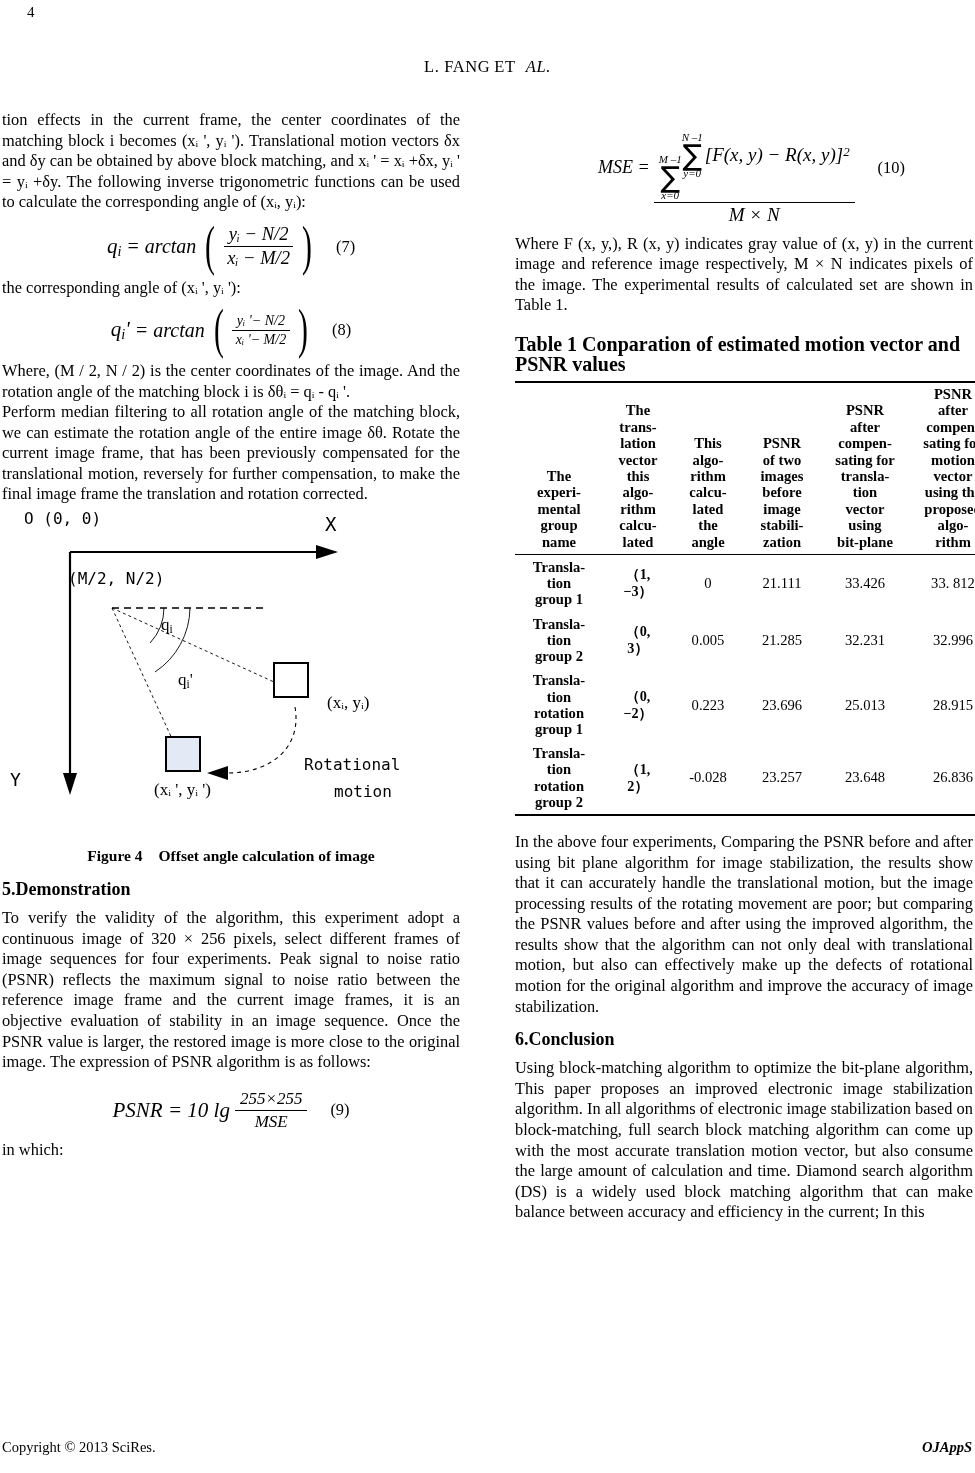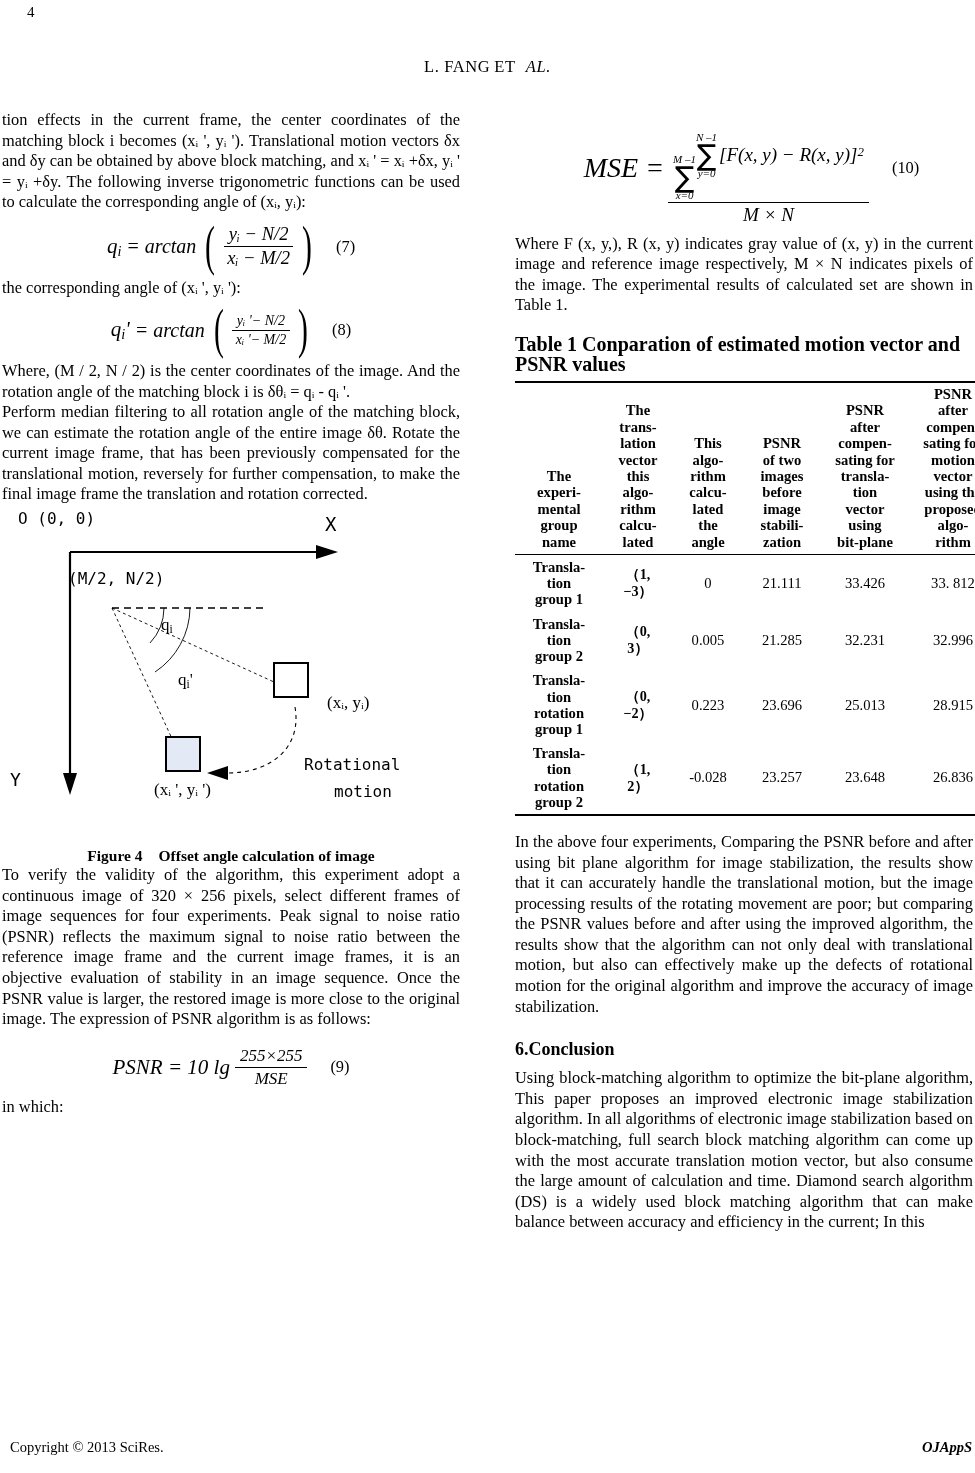"MSE =" span.eq-lhs { font-size: 28px -> 18px }
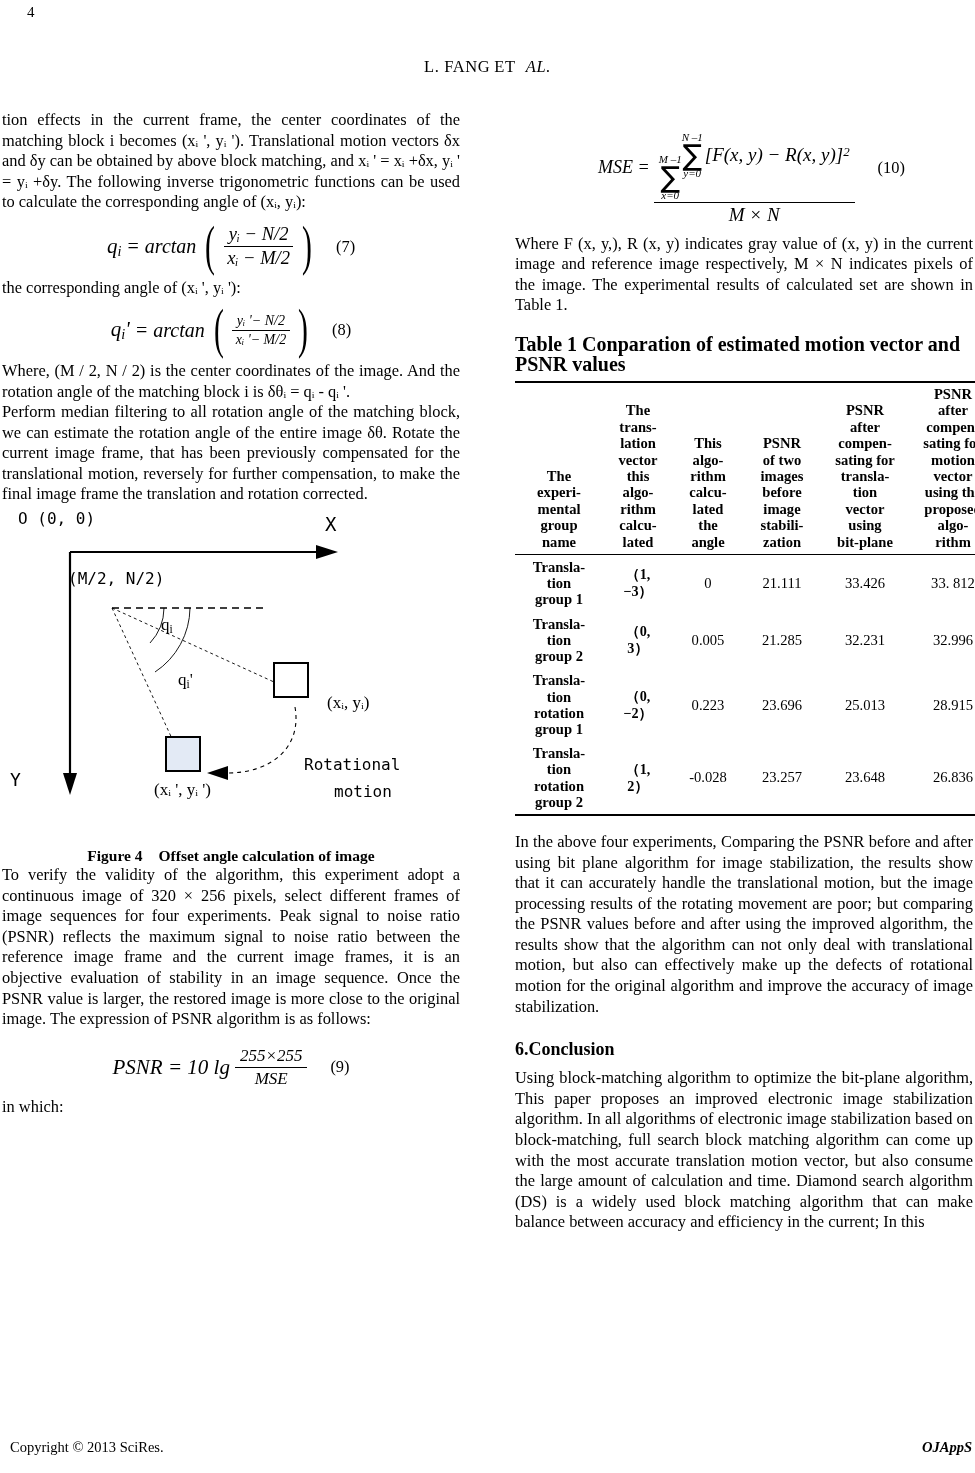"O (0, 0)" div.fig-label { left: 16px -> 22px }
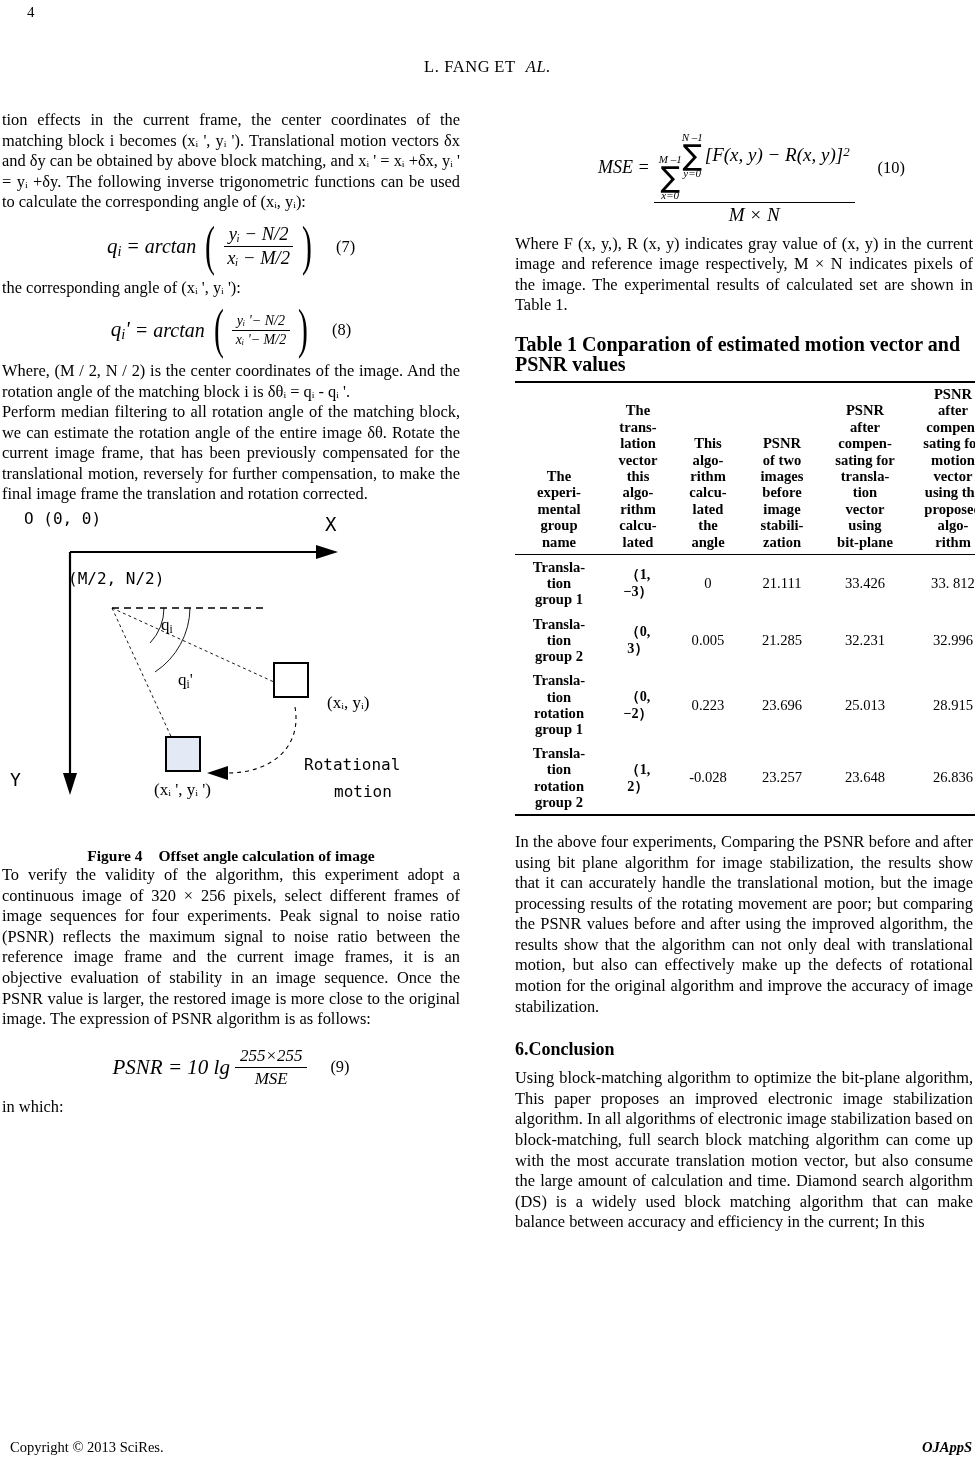"5.Demonstration" h2.section { html: none -> <h2>5.Demonstration</h2> }
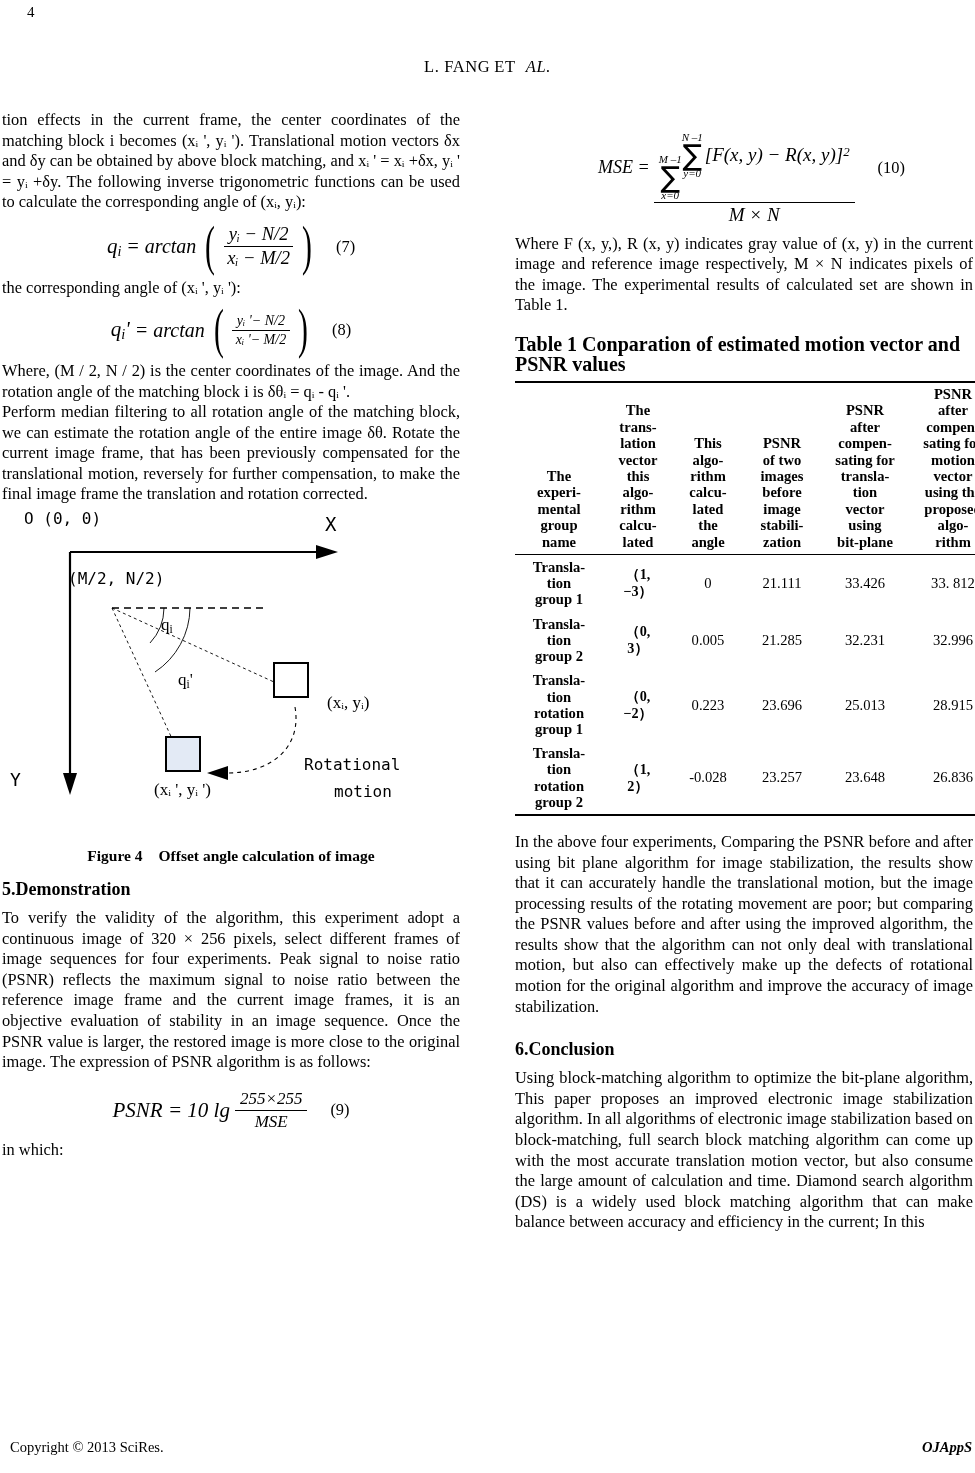"6.Conclusion" h2.section { margin-top: 22px -> 12px }
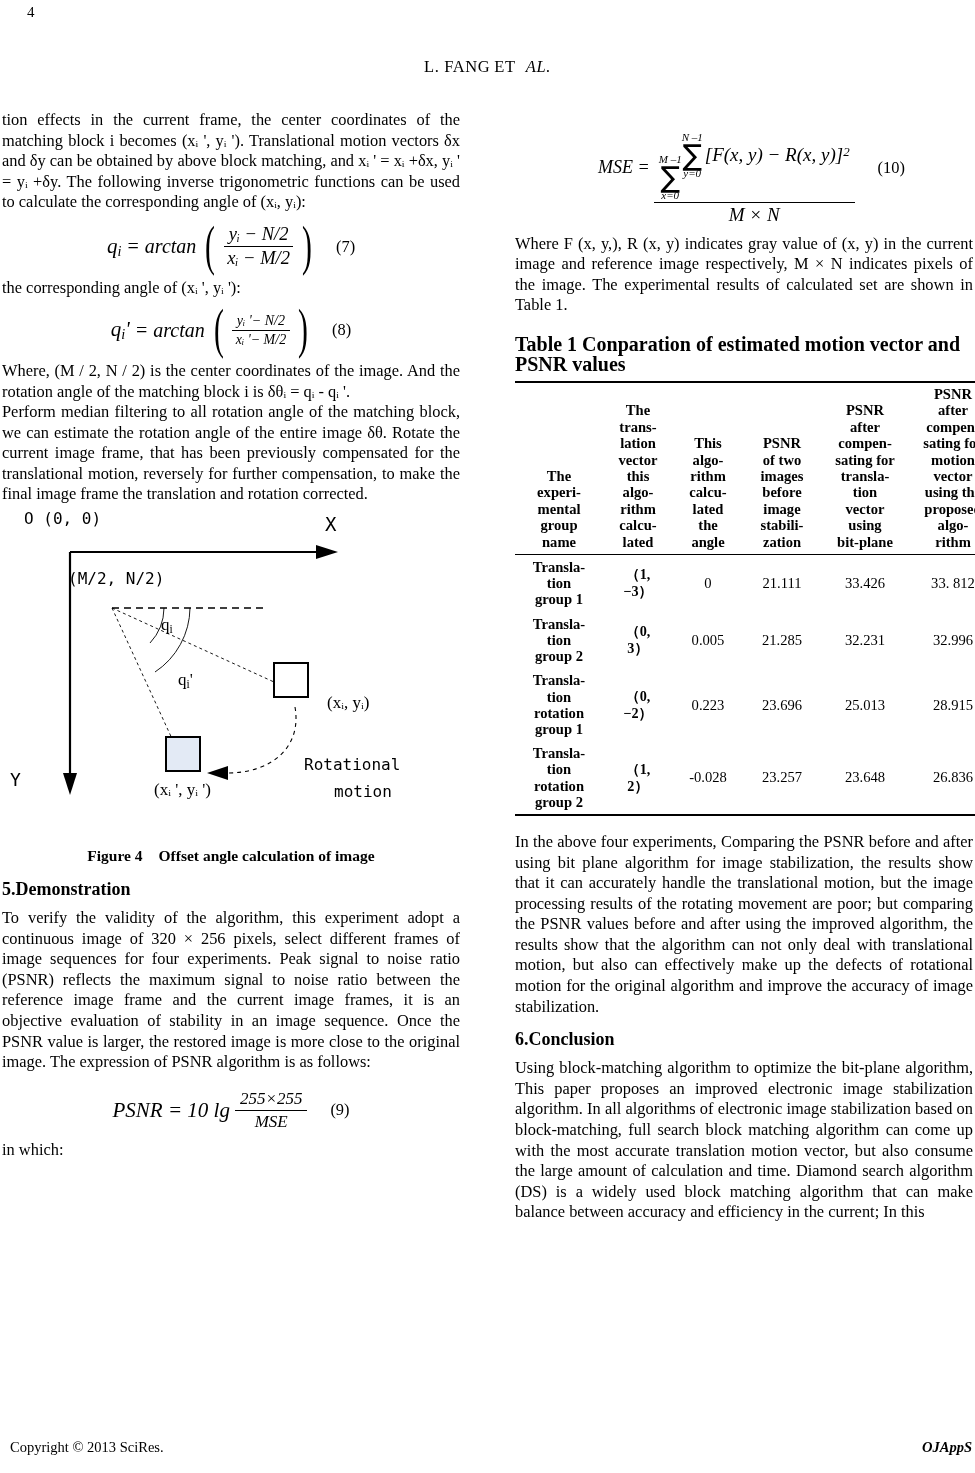"Copyright © 2013 SciRes." .footer { left: 8px -> 0 }
